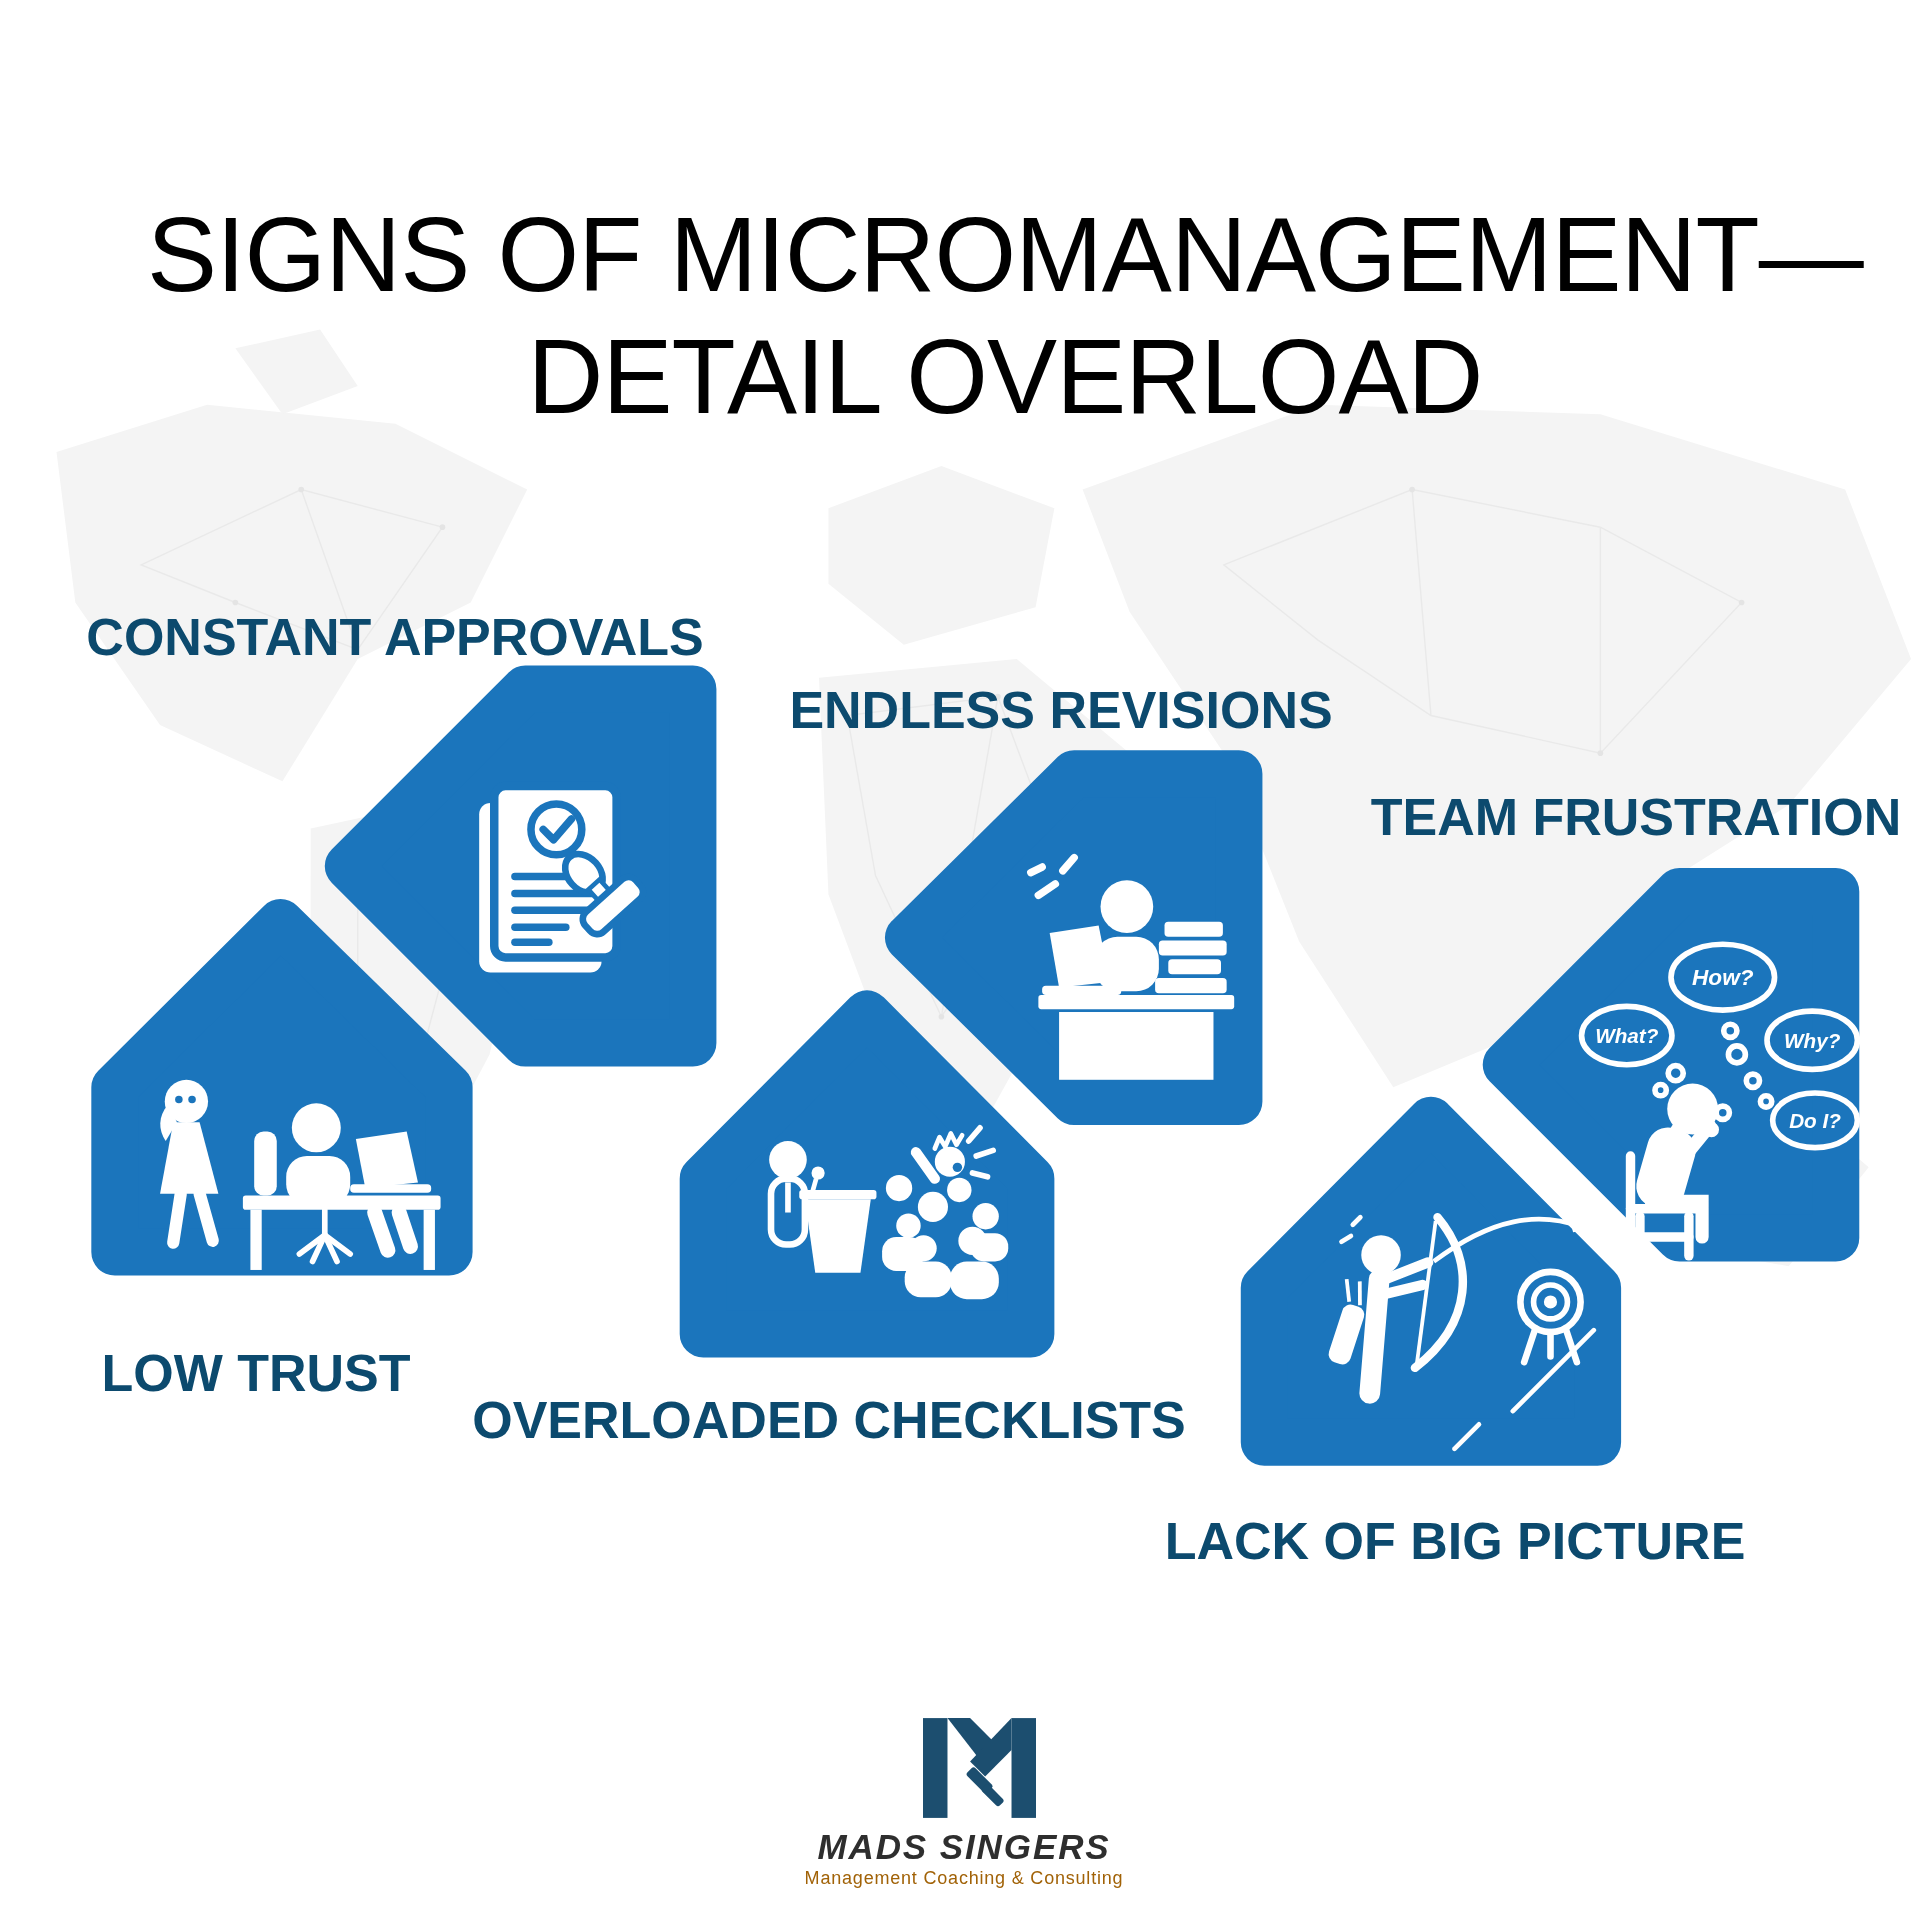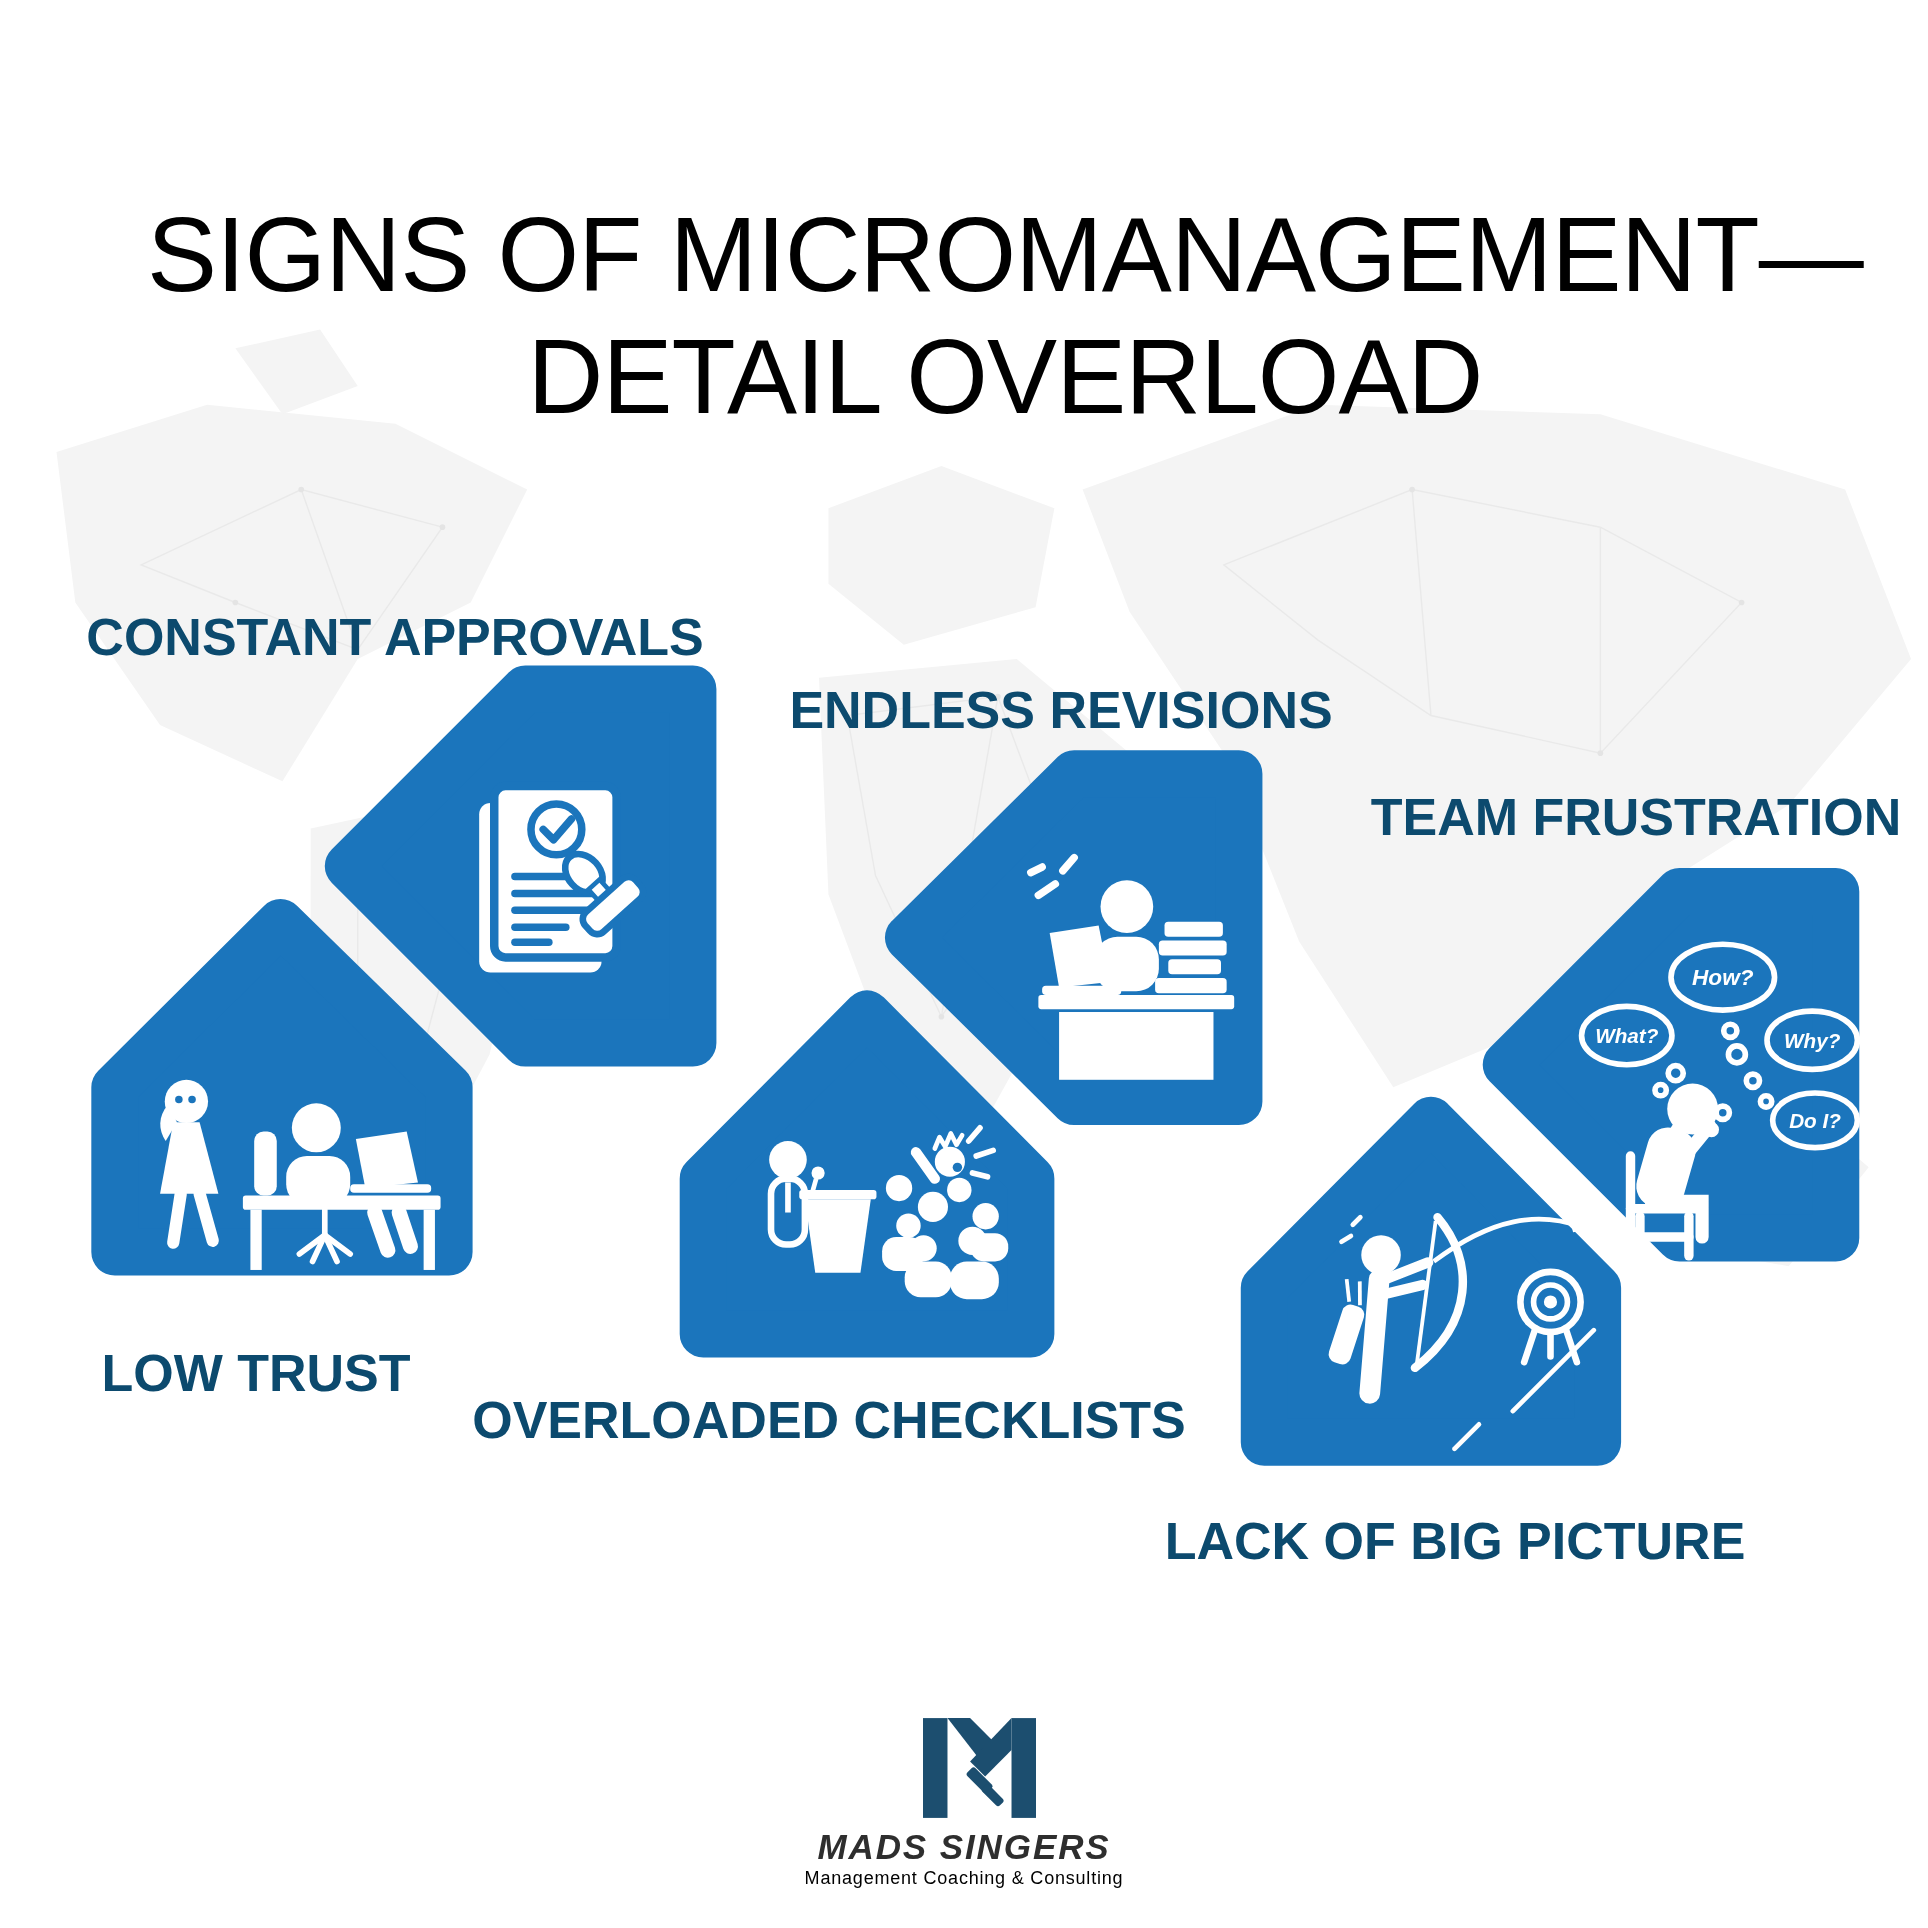"Management Coaching & Consulting" #brand-tagline { color: #000000 -> #a16207 }
